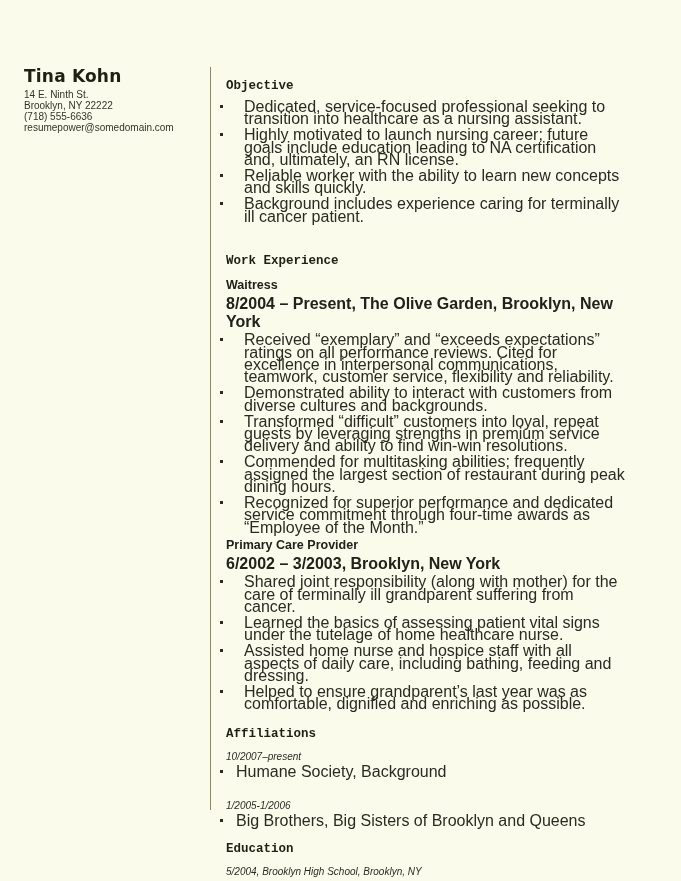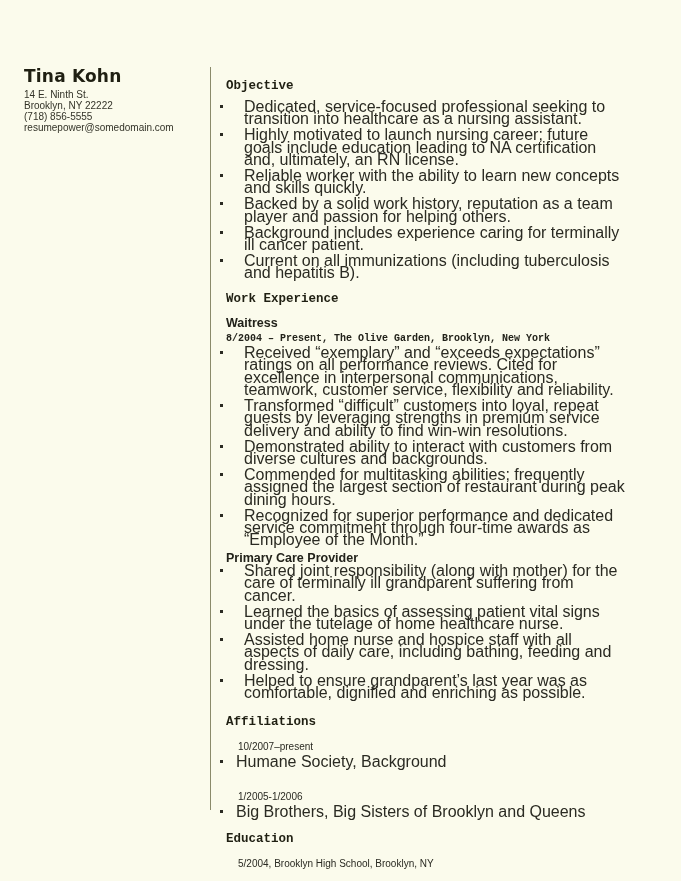"(718) 856-5555" div.contact-line { text: 856-5555 -> 555-6636 }
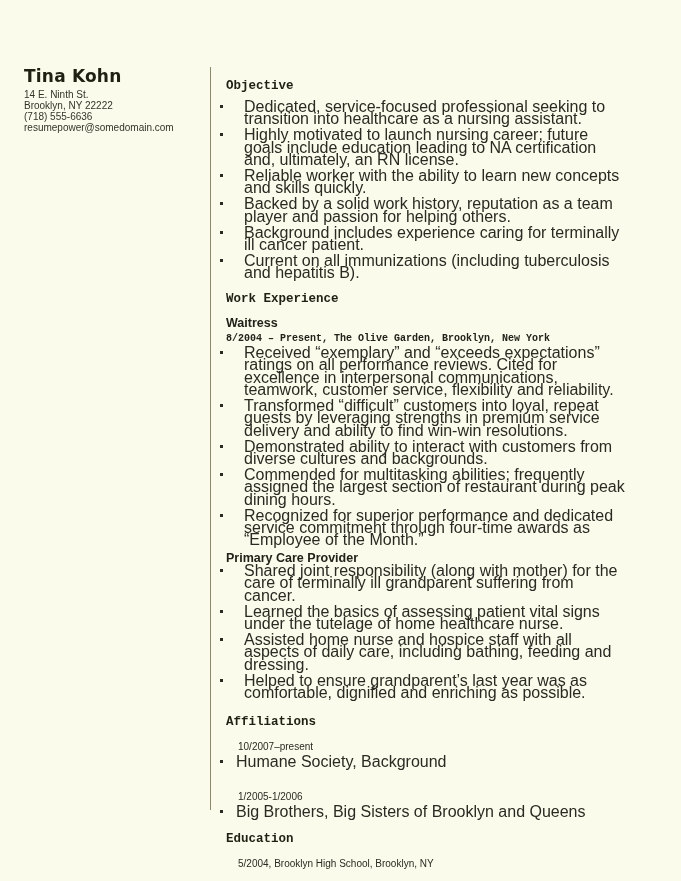"Backed by a solid work" li { html: <li><span></span><span>Backed by a solid work history, reputation as a team player and passion for helping others.</span></li> -> none }
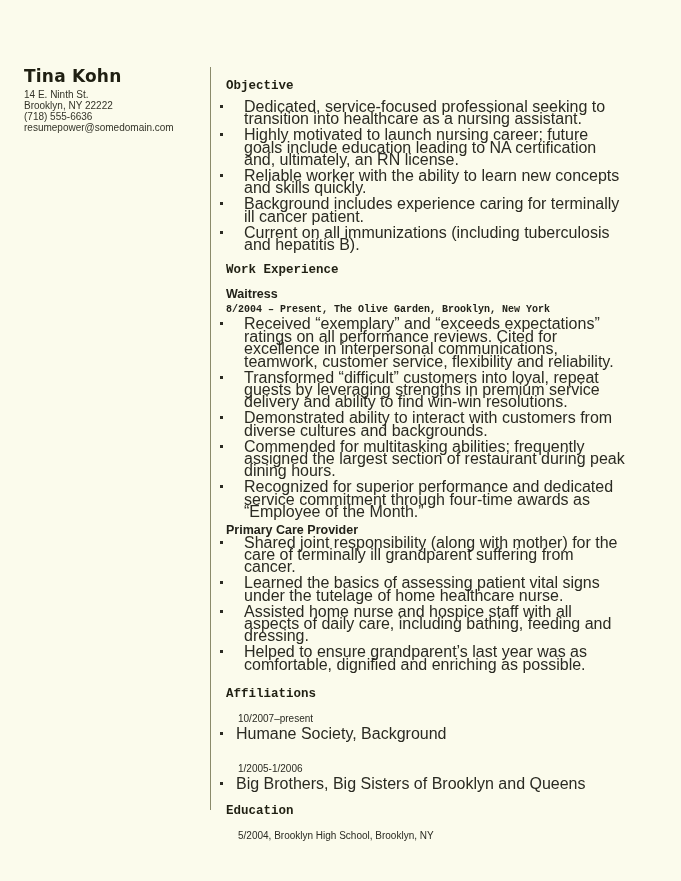"Current on all immunizations (including" li { html: <li><span></span><span>Current on all immunizations (including tuberculosis and hepatitis B).</span></li> -> none }
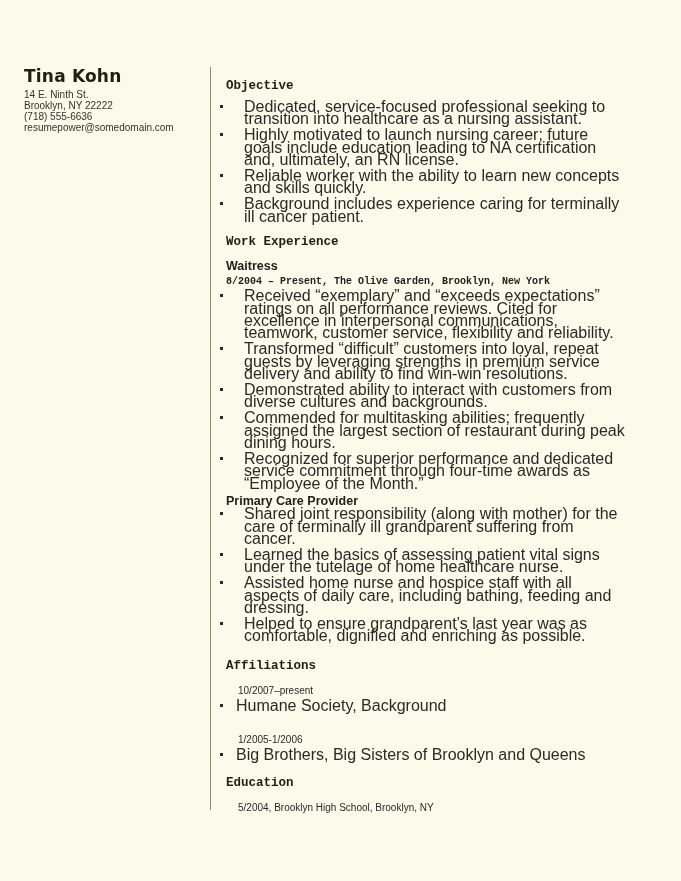"Work Experience" section { margin-top: 12px -> 31px }
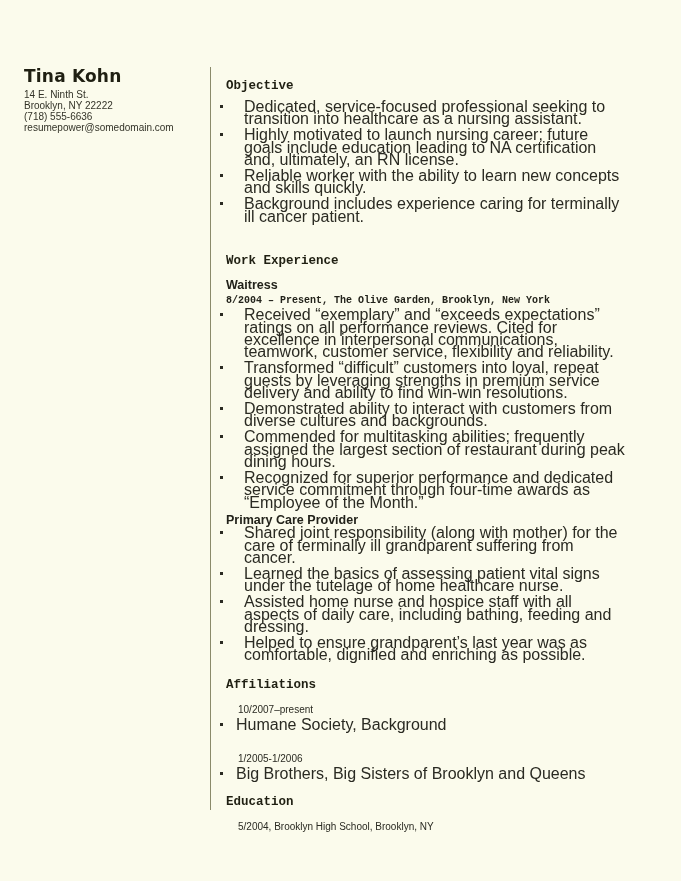"8/2004 – Present, The Olive" .job-meta { font-family: Liberation Mono, monospace -> none; font-size: 10px -> 16px }
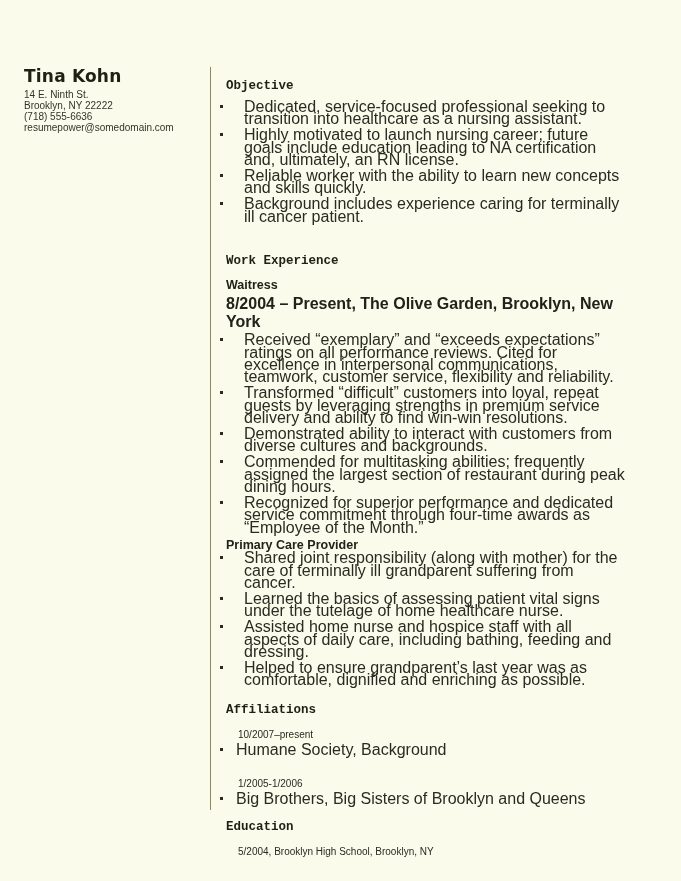"Transformed “difficult” customers into" li { order: before "Demonstrated ability to interact with" -> after "Demonstrated ability to interact with" }
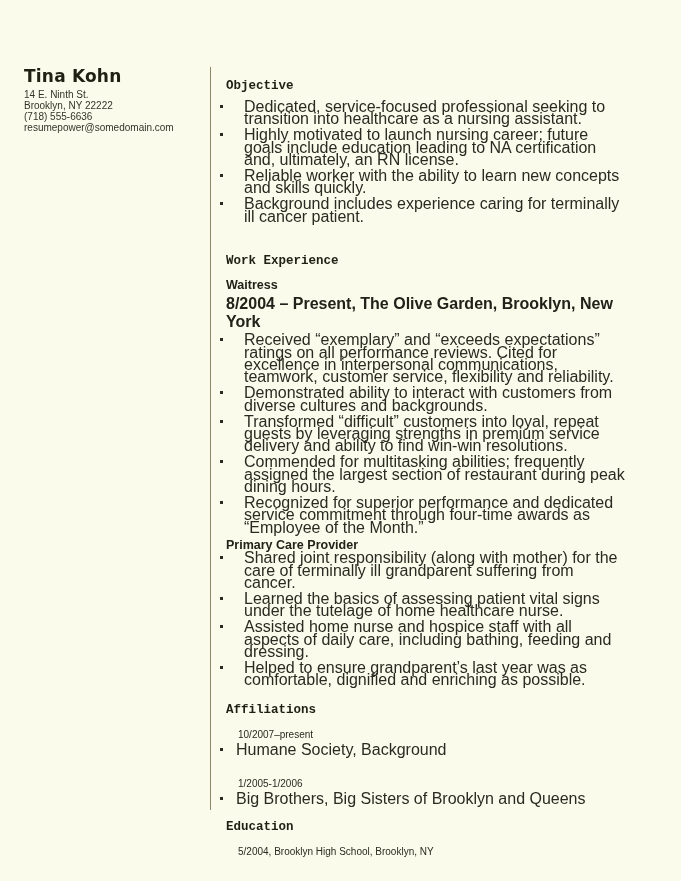"6/2002 – 3/2003, Brooklyn, New" div.job-meta { html: none -> <div>6/2002 – 3/2003, Brooklyn, New York</div> }
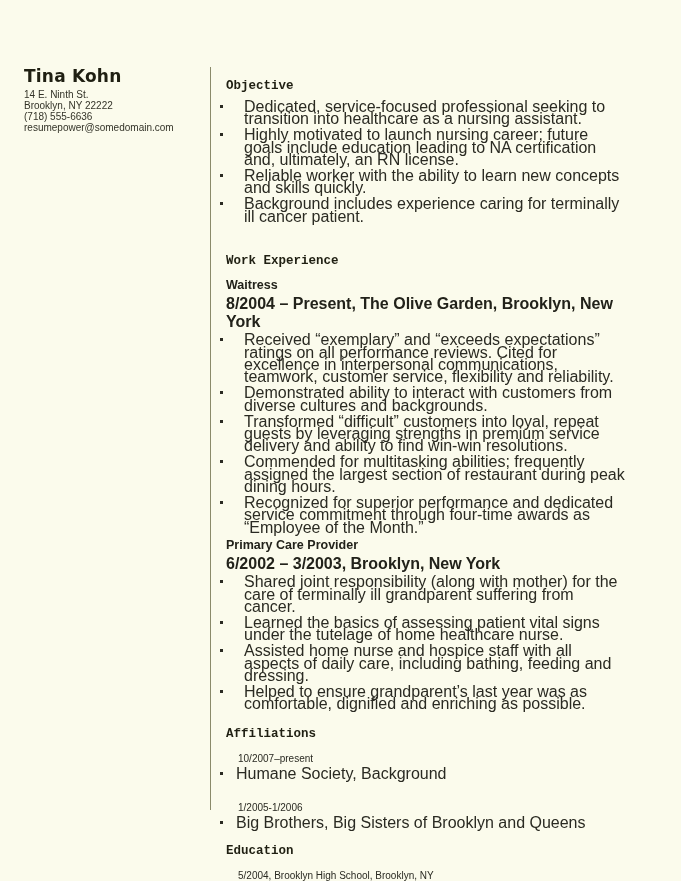"10/2007–present" .plain { font-style: none -> italic; margin: 12px -> 0 }
